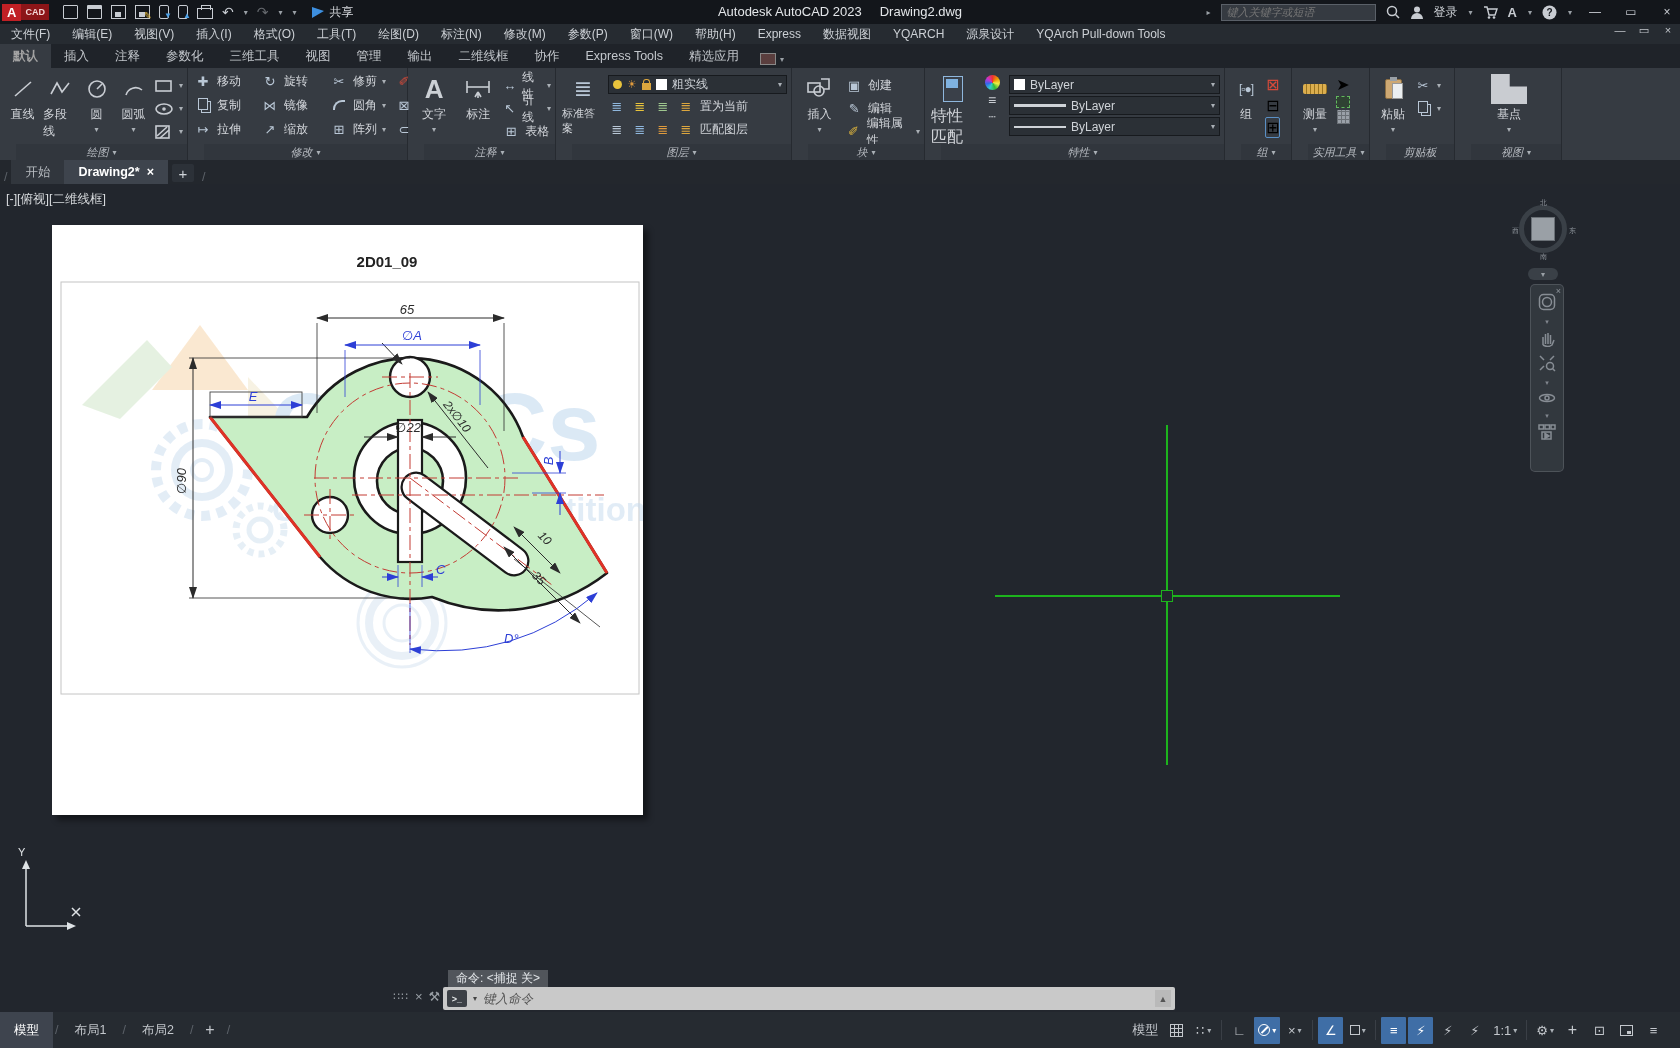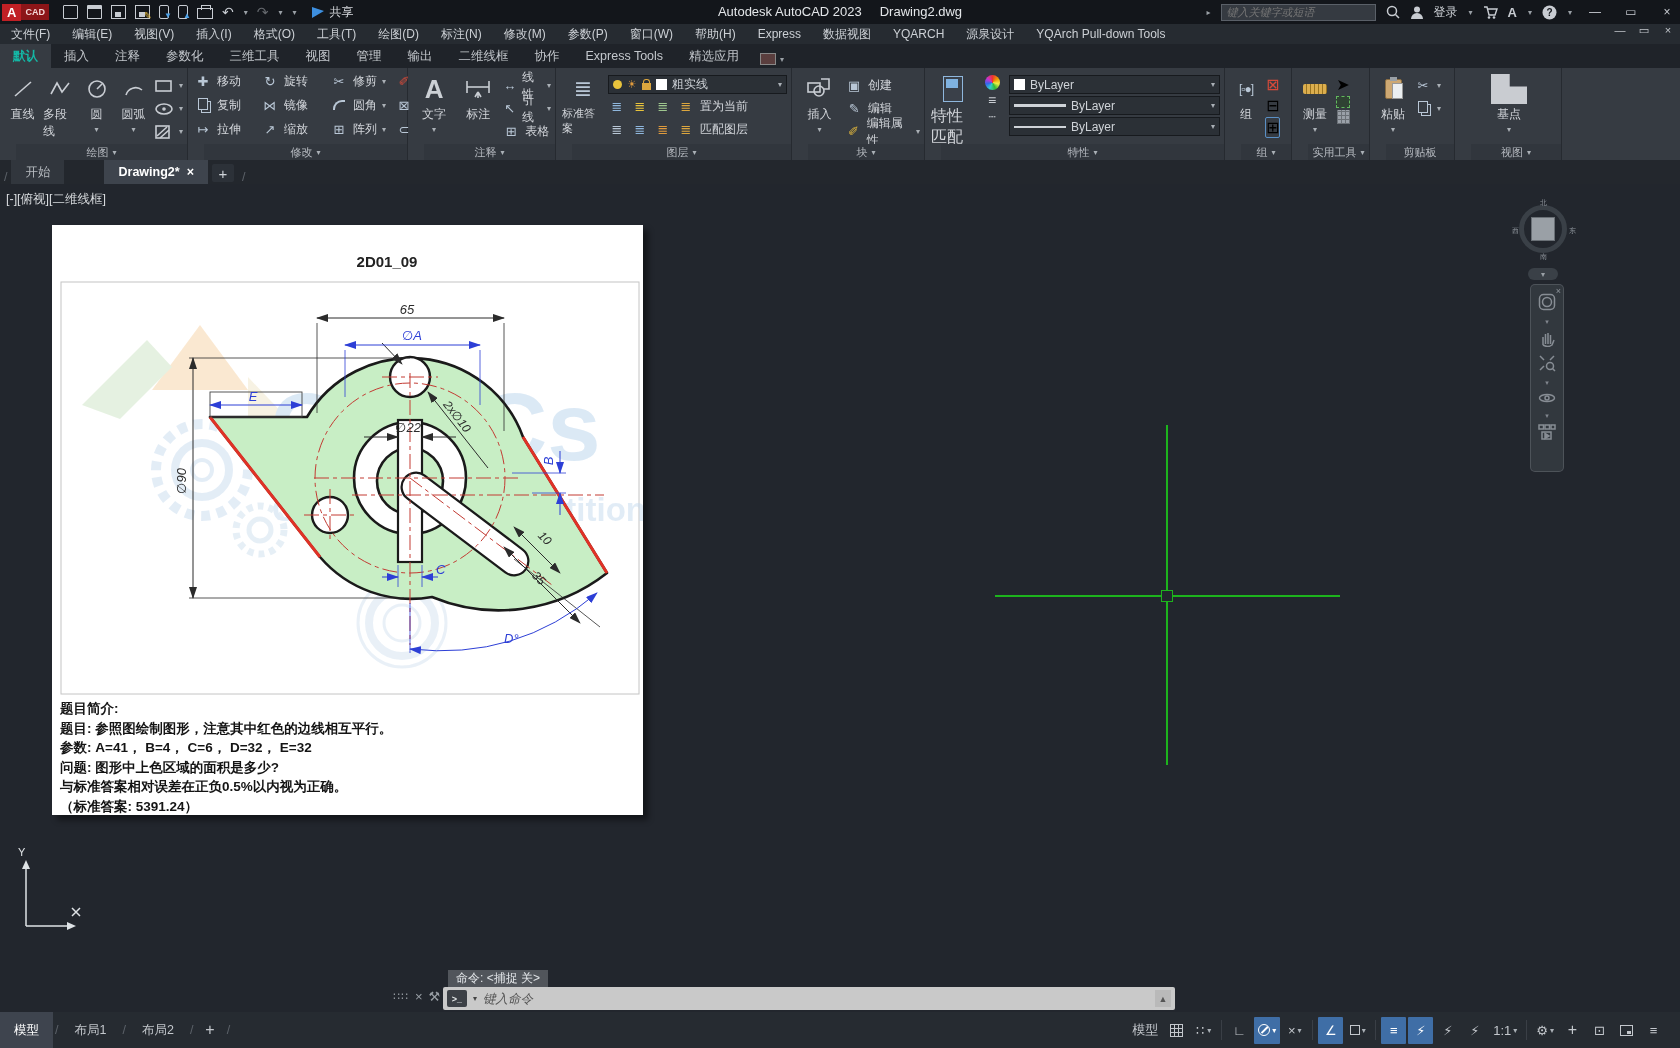"默认" .rtab.active { color: #14b8a6 -> #a3a3a3 }
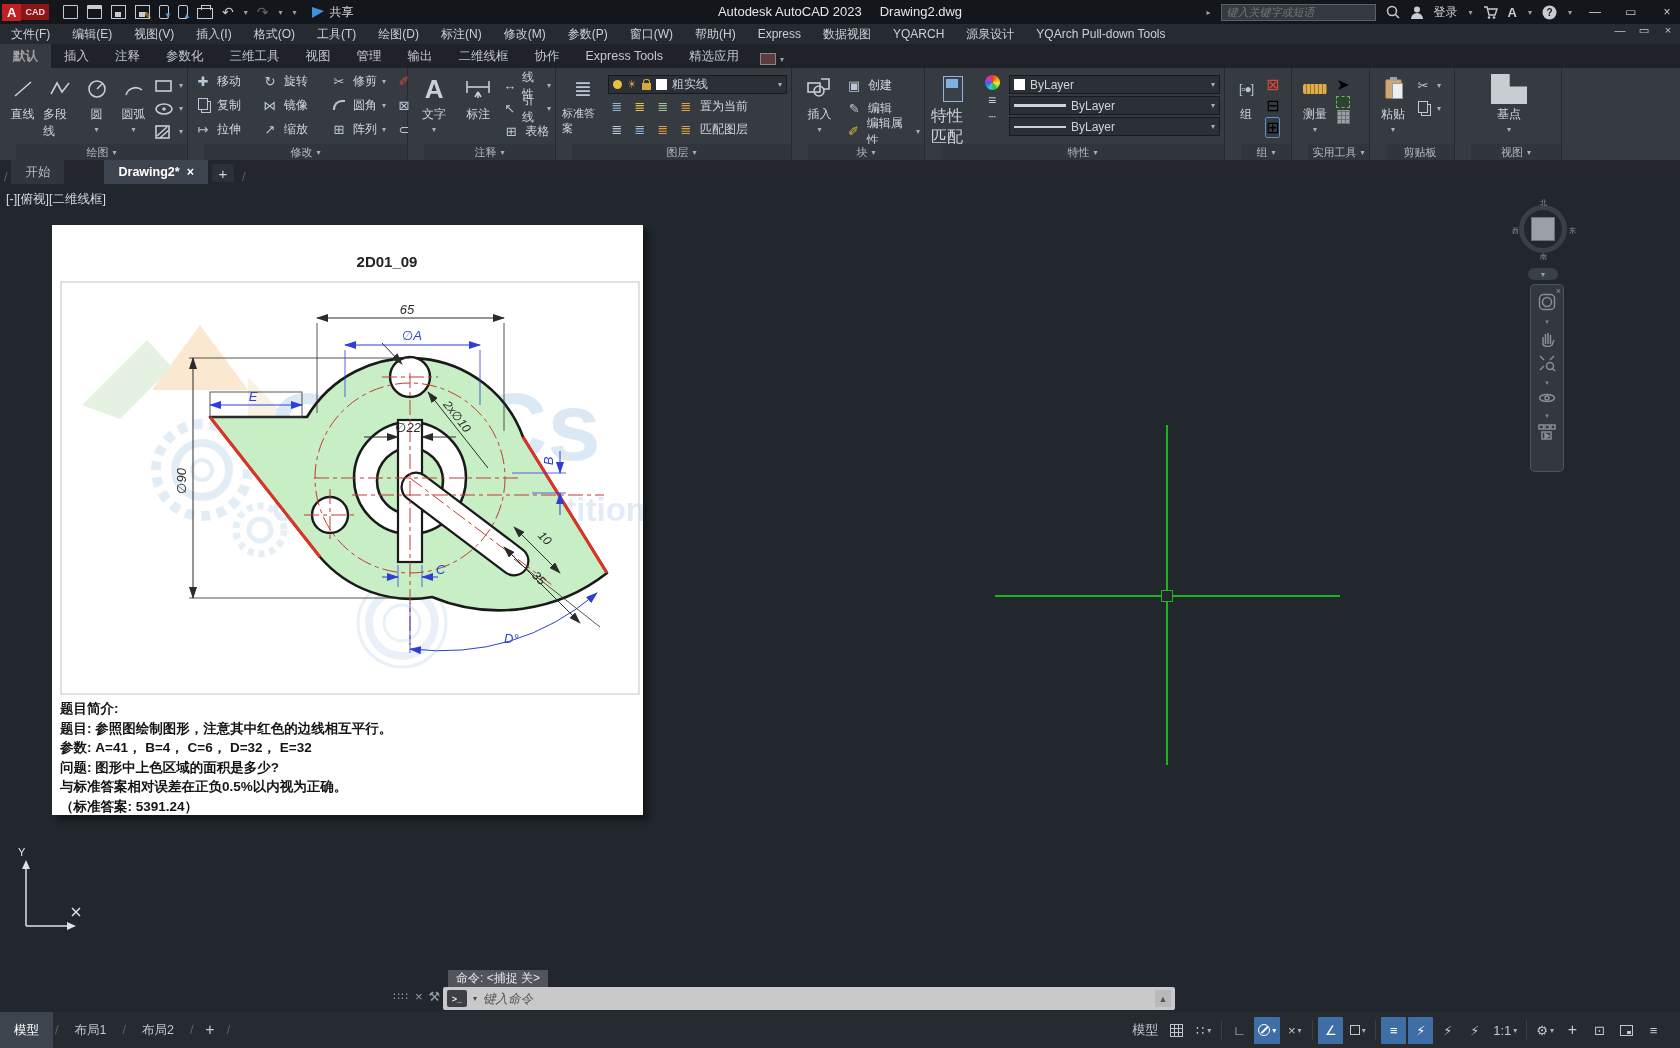"绘图" .ptitle { font-style: none -> italic }
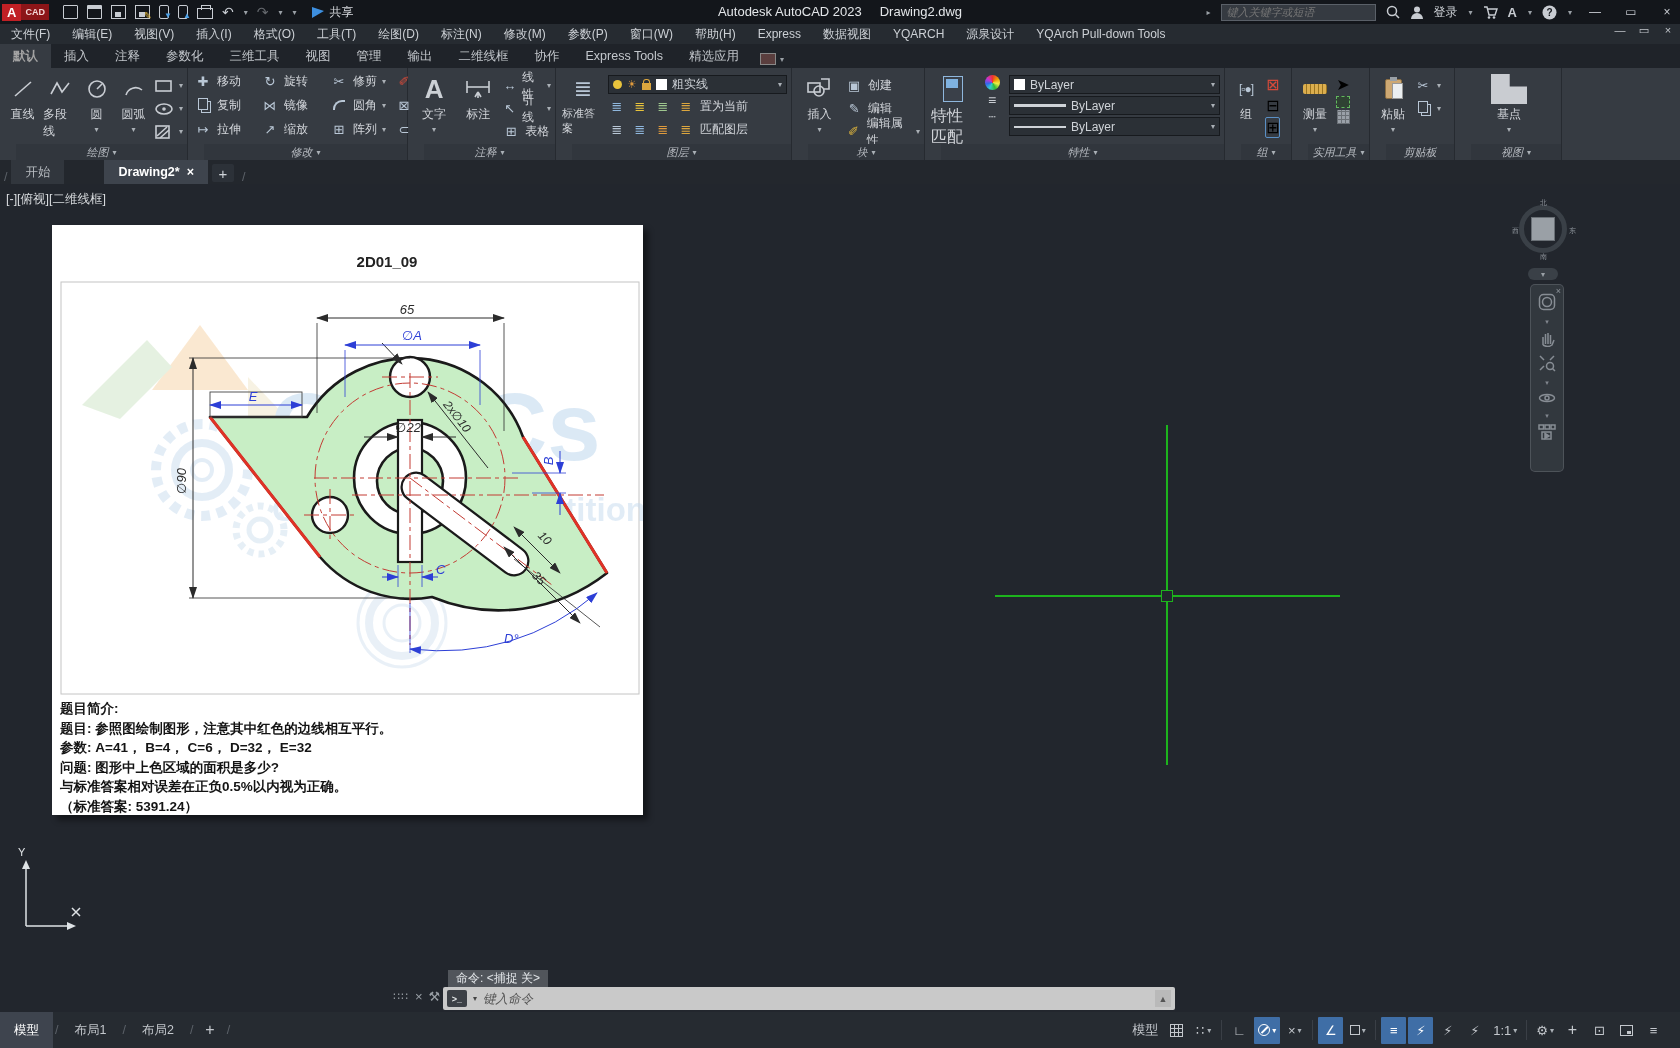"Drawing2*" .ftab.active { margin-left: 40px -> none }
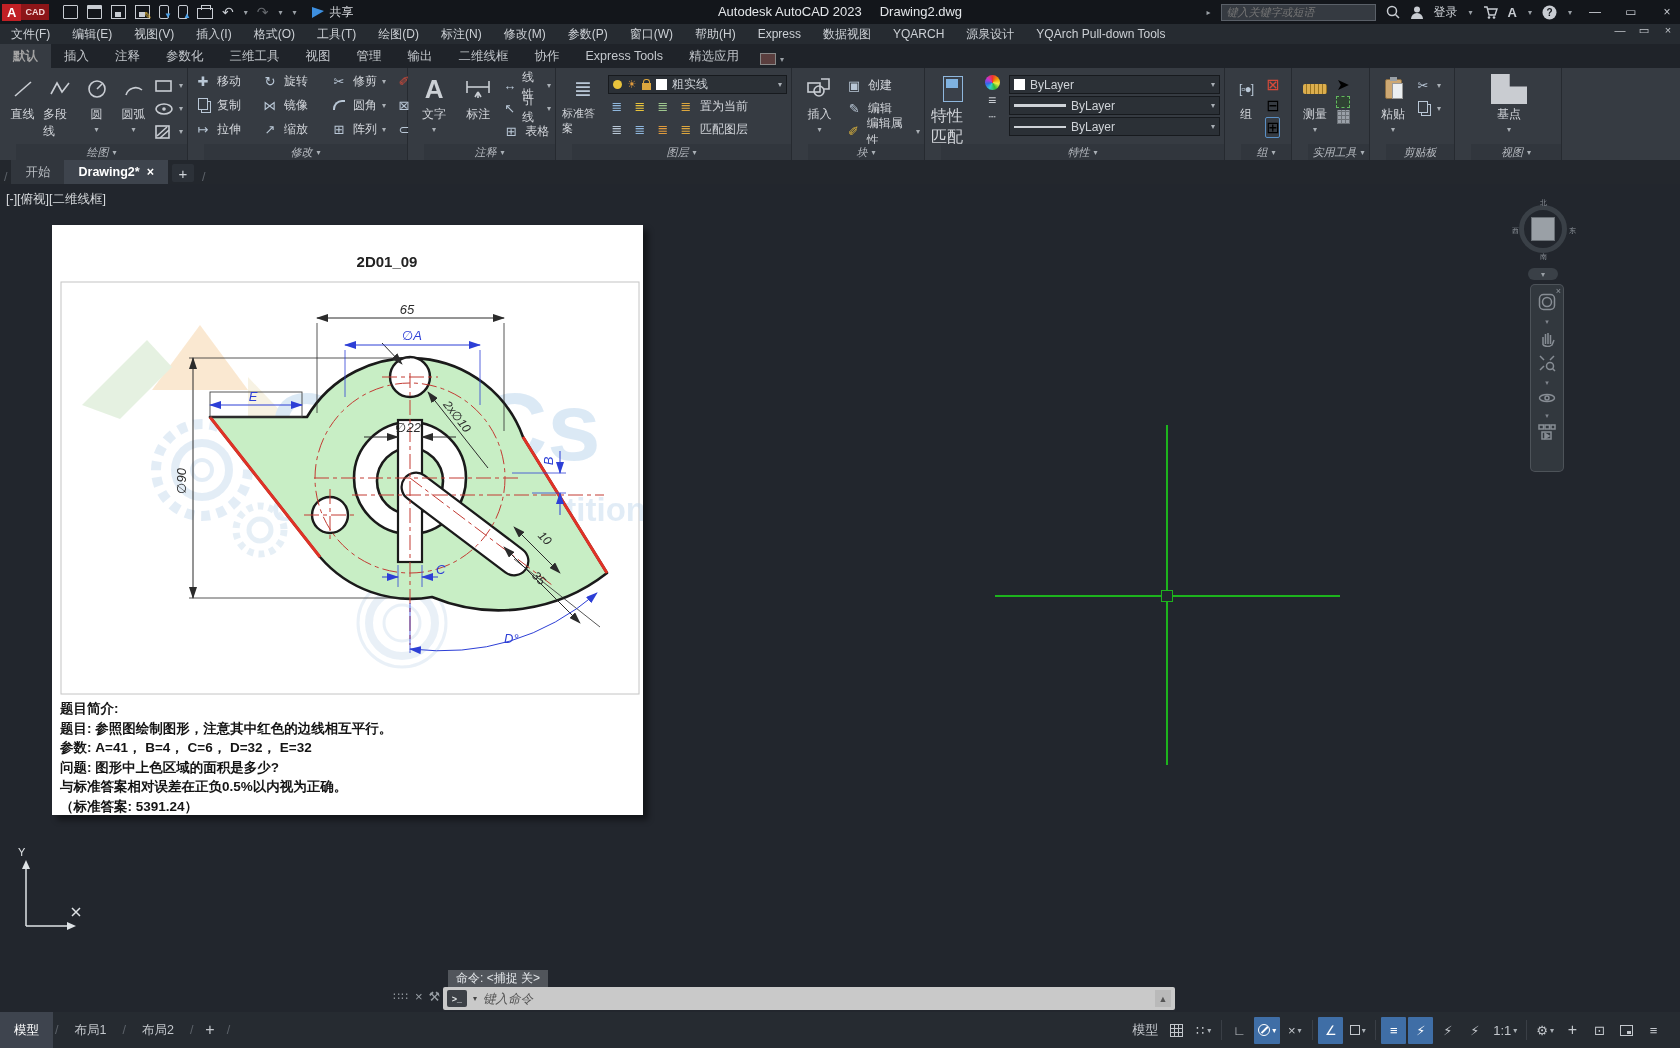"题目简介:" div.problem { html: <div> <div>题目简介:</div> <div>题目: 参照图绘制图形，注意其中红色的边线相互平行。</div> <div>参数: A=41， B=4， C=6， D=32， E=32</div> <div>问题: 图形中上色区域的面积是多少?</div> <div>与标准答案相对误差在正负0.5%以内视为正确。</div> <div>（标准答案: 5391.24）</div> </div> -> none }
